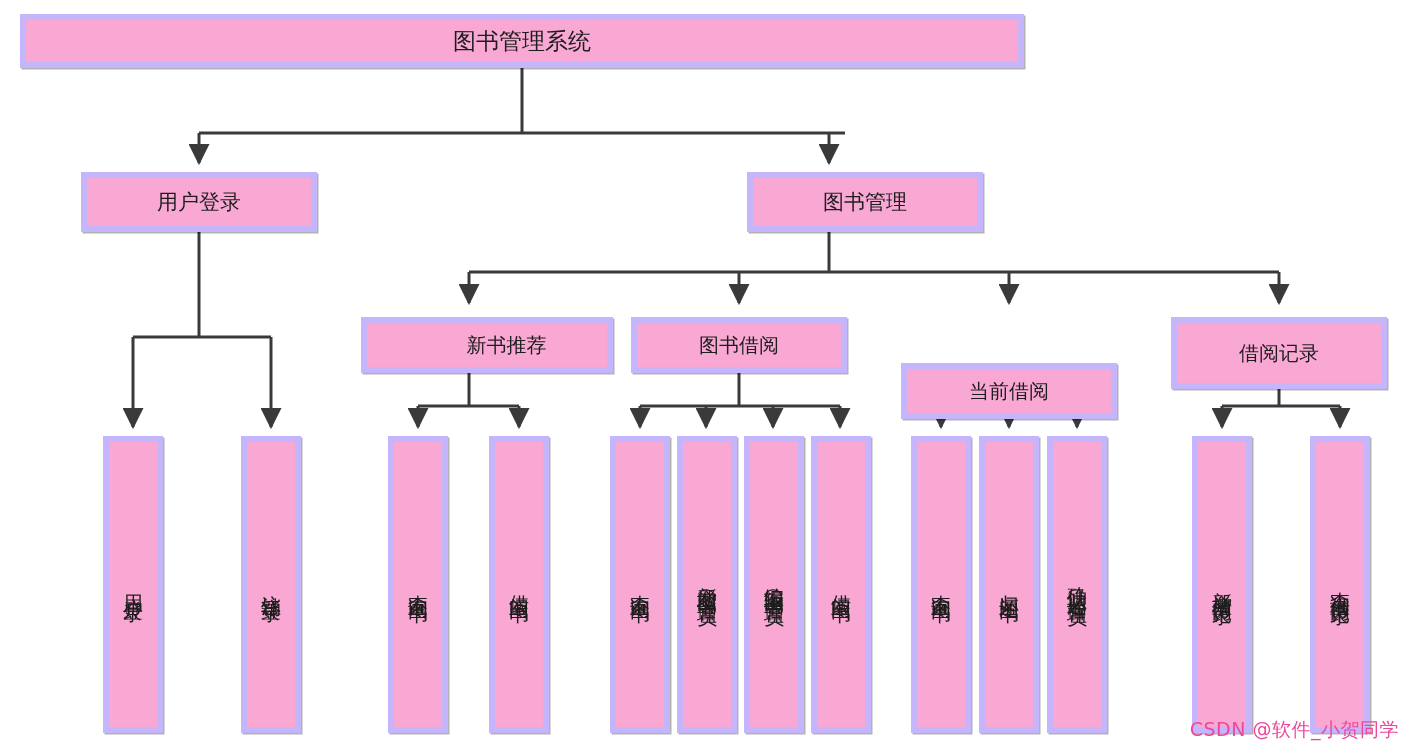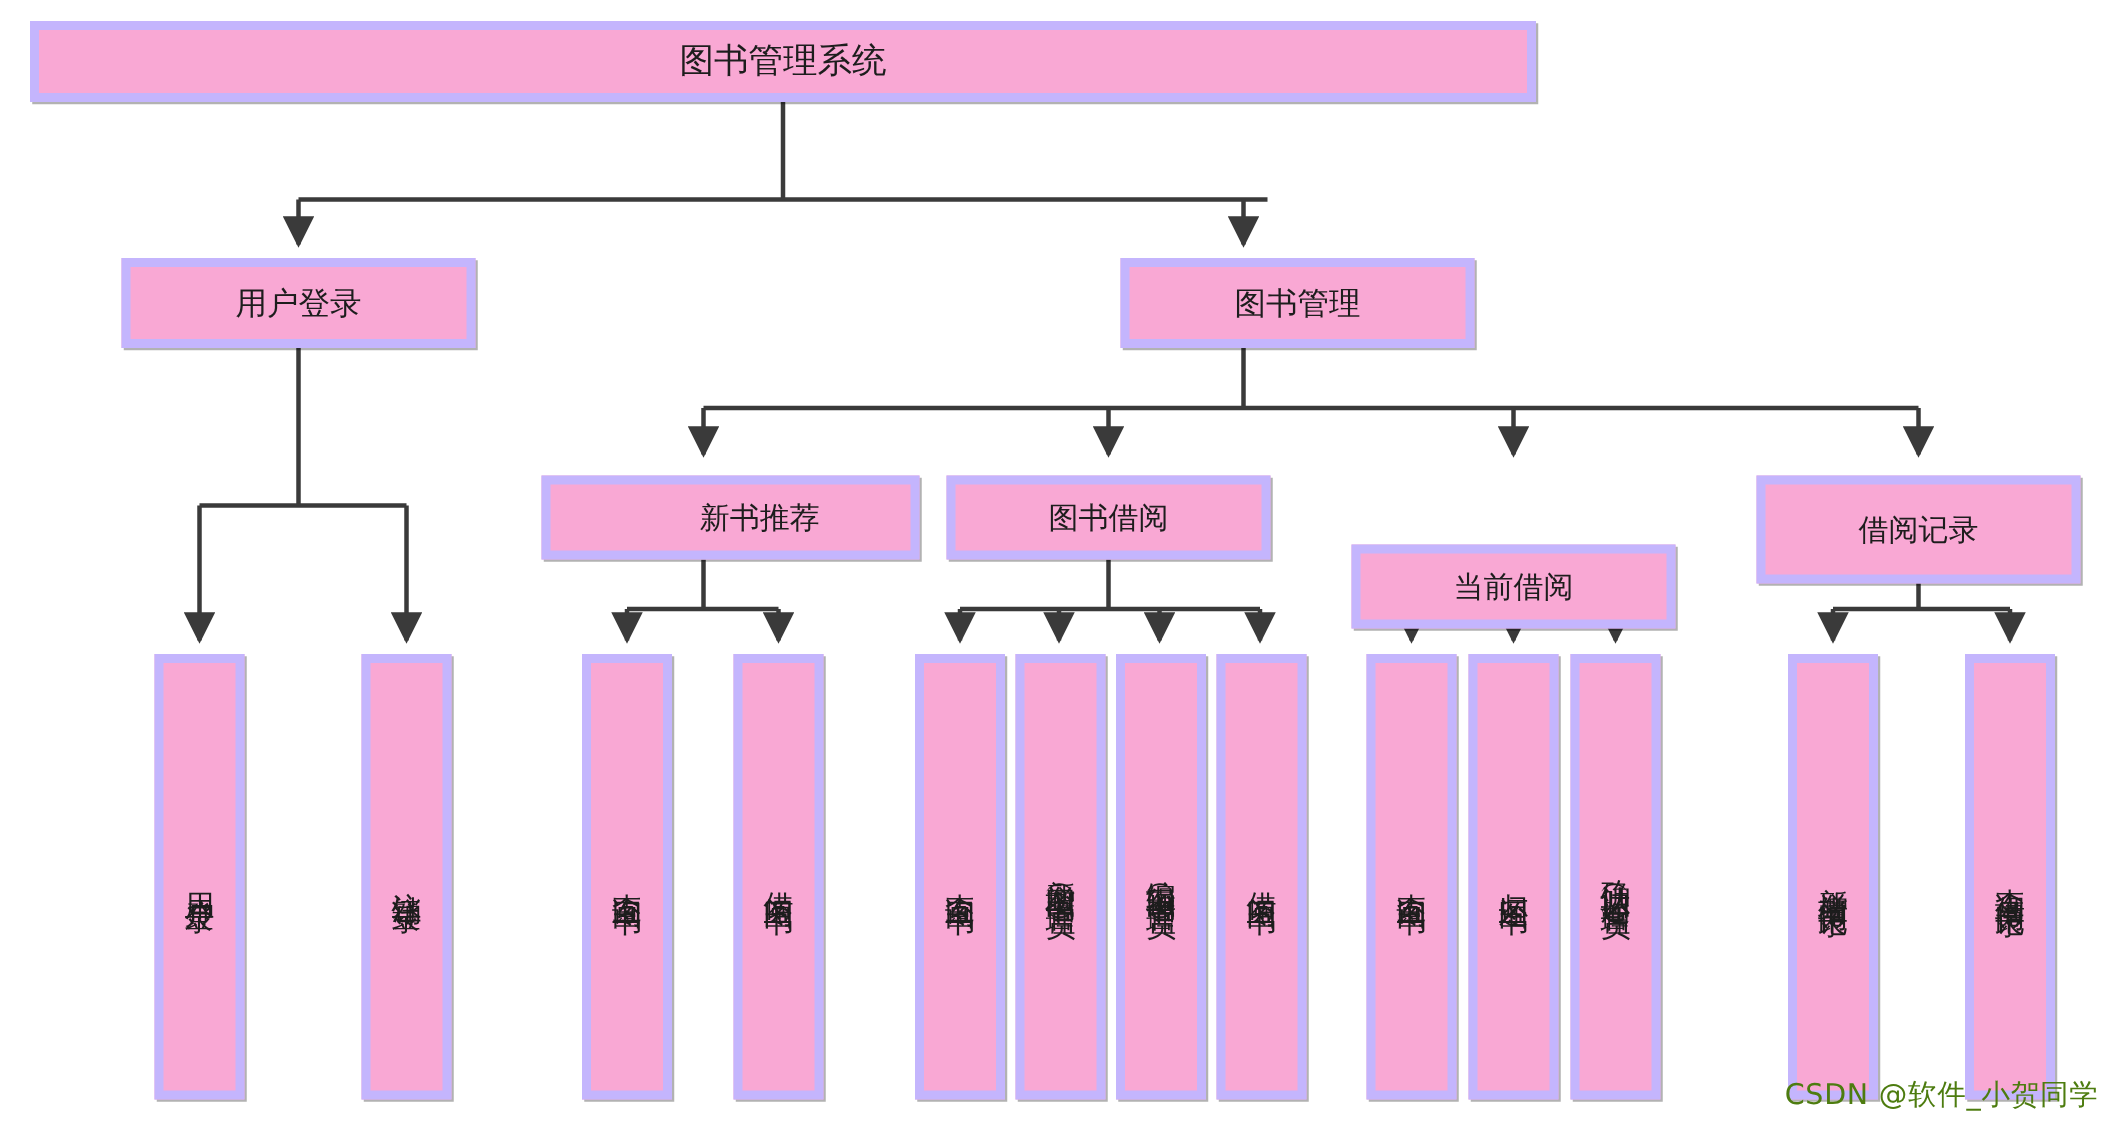"CSDN @软件_小贺同学" #watermark { color: #4d7c0f -> #ec4899 }
